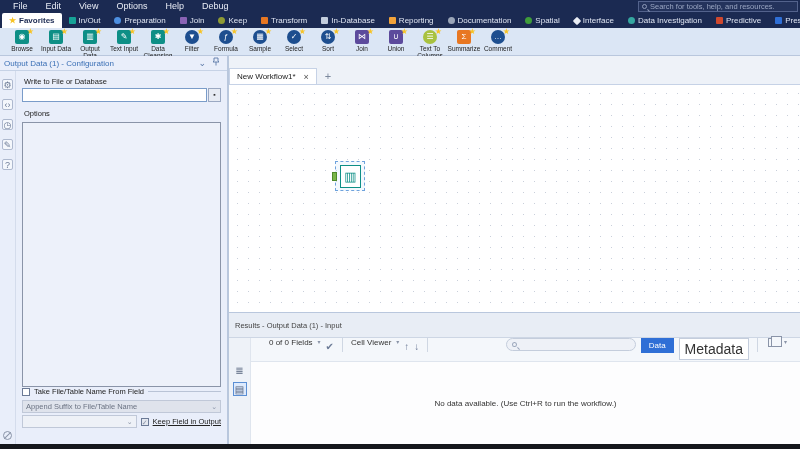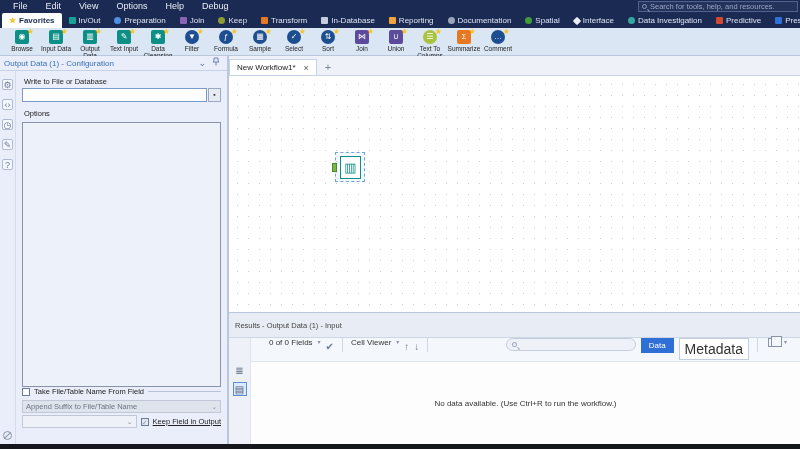"New Workflow1*" #tabbar { height: 20px -> 29px }
